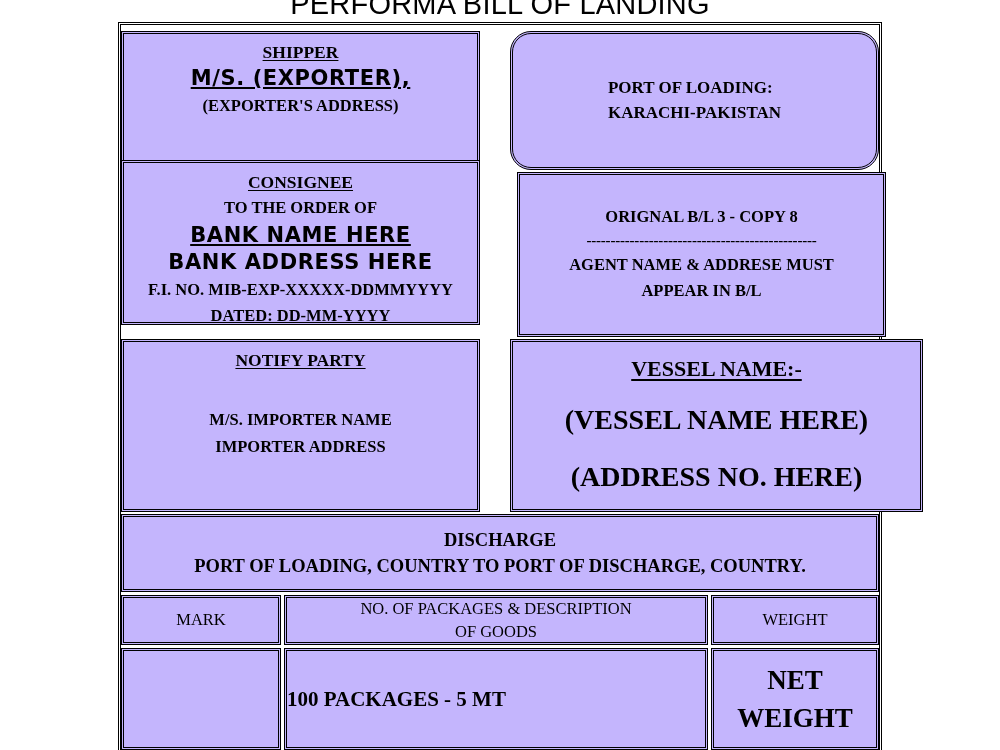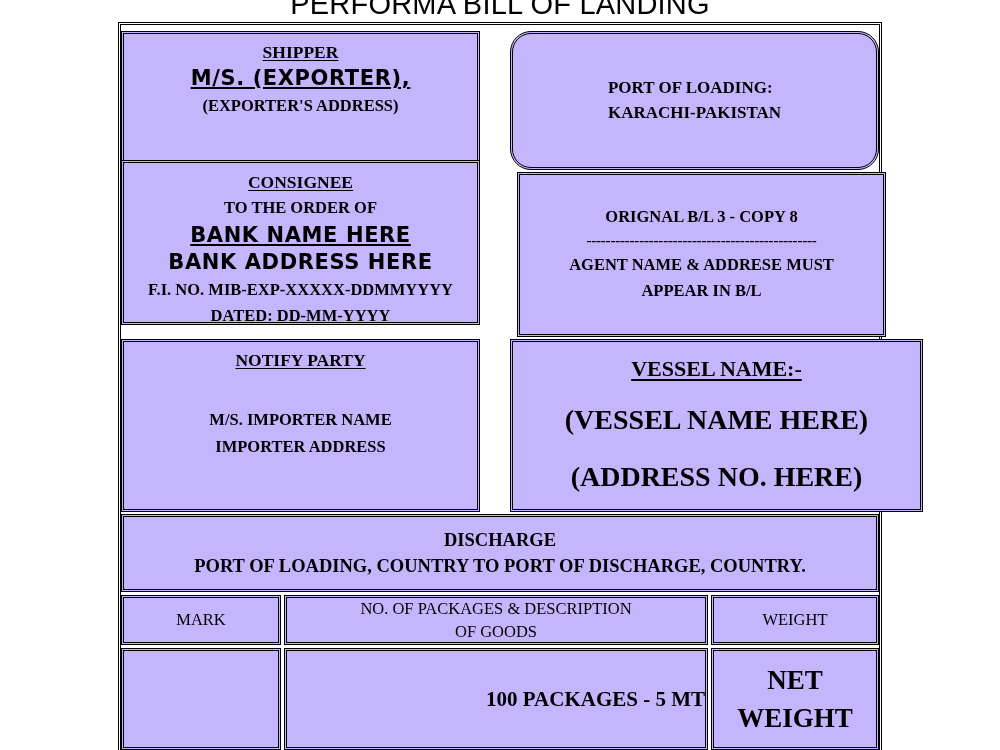"100 PACKAGES - 5 MT" .goods-line { text-align: right -> left }
